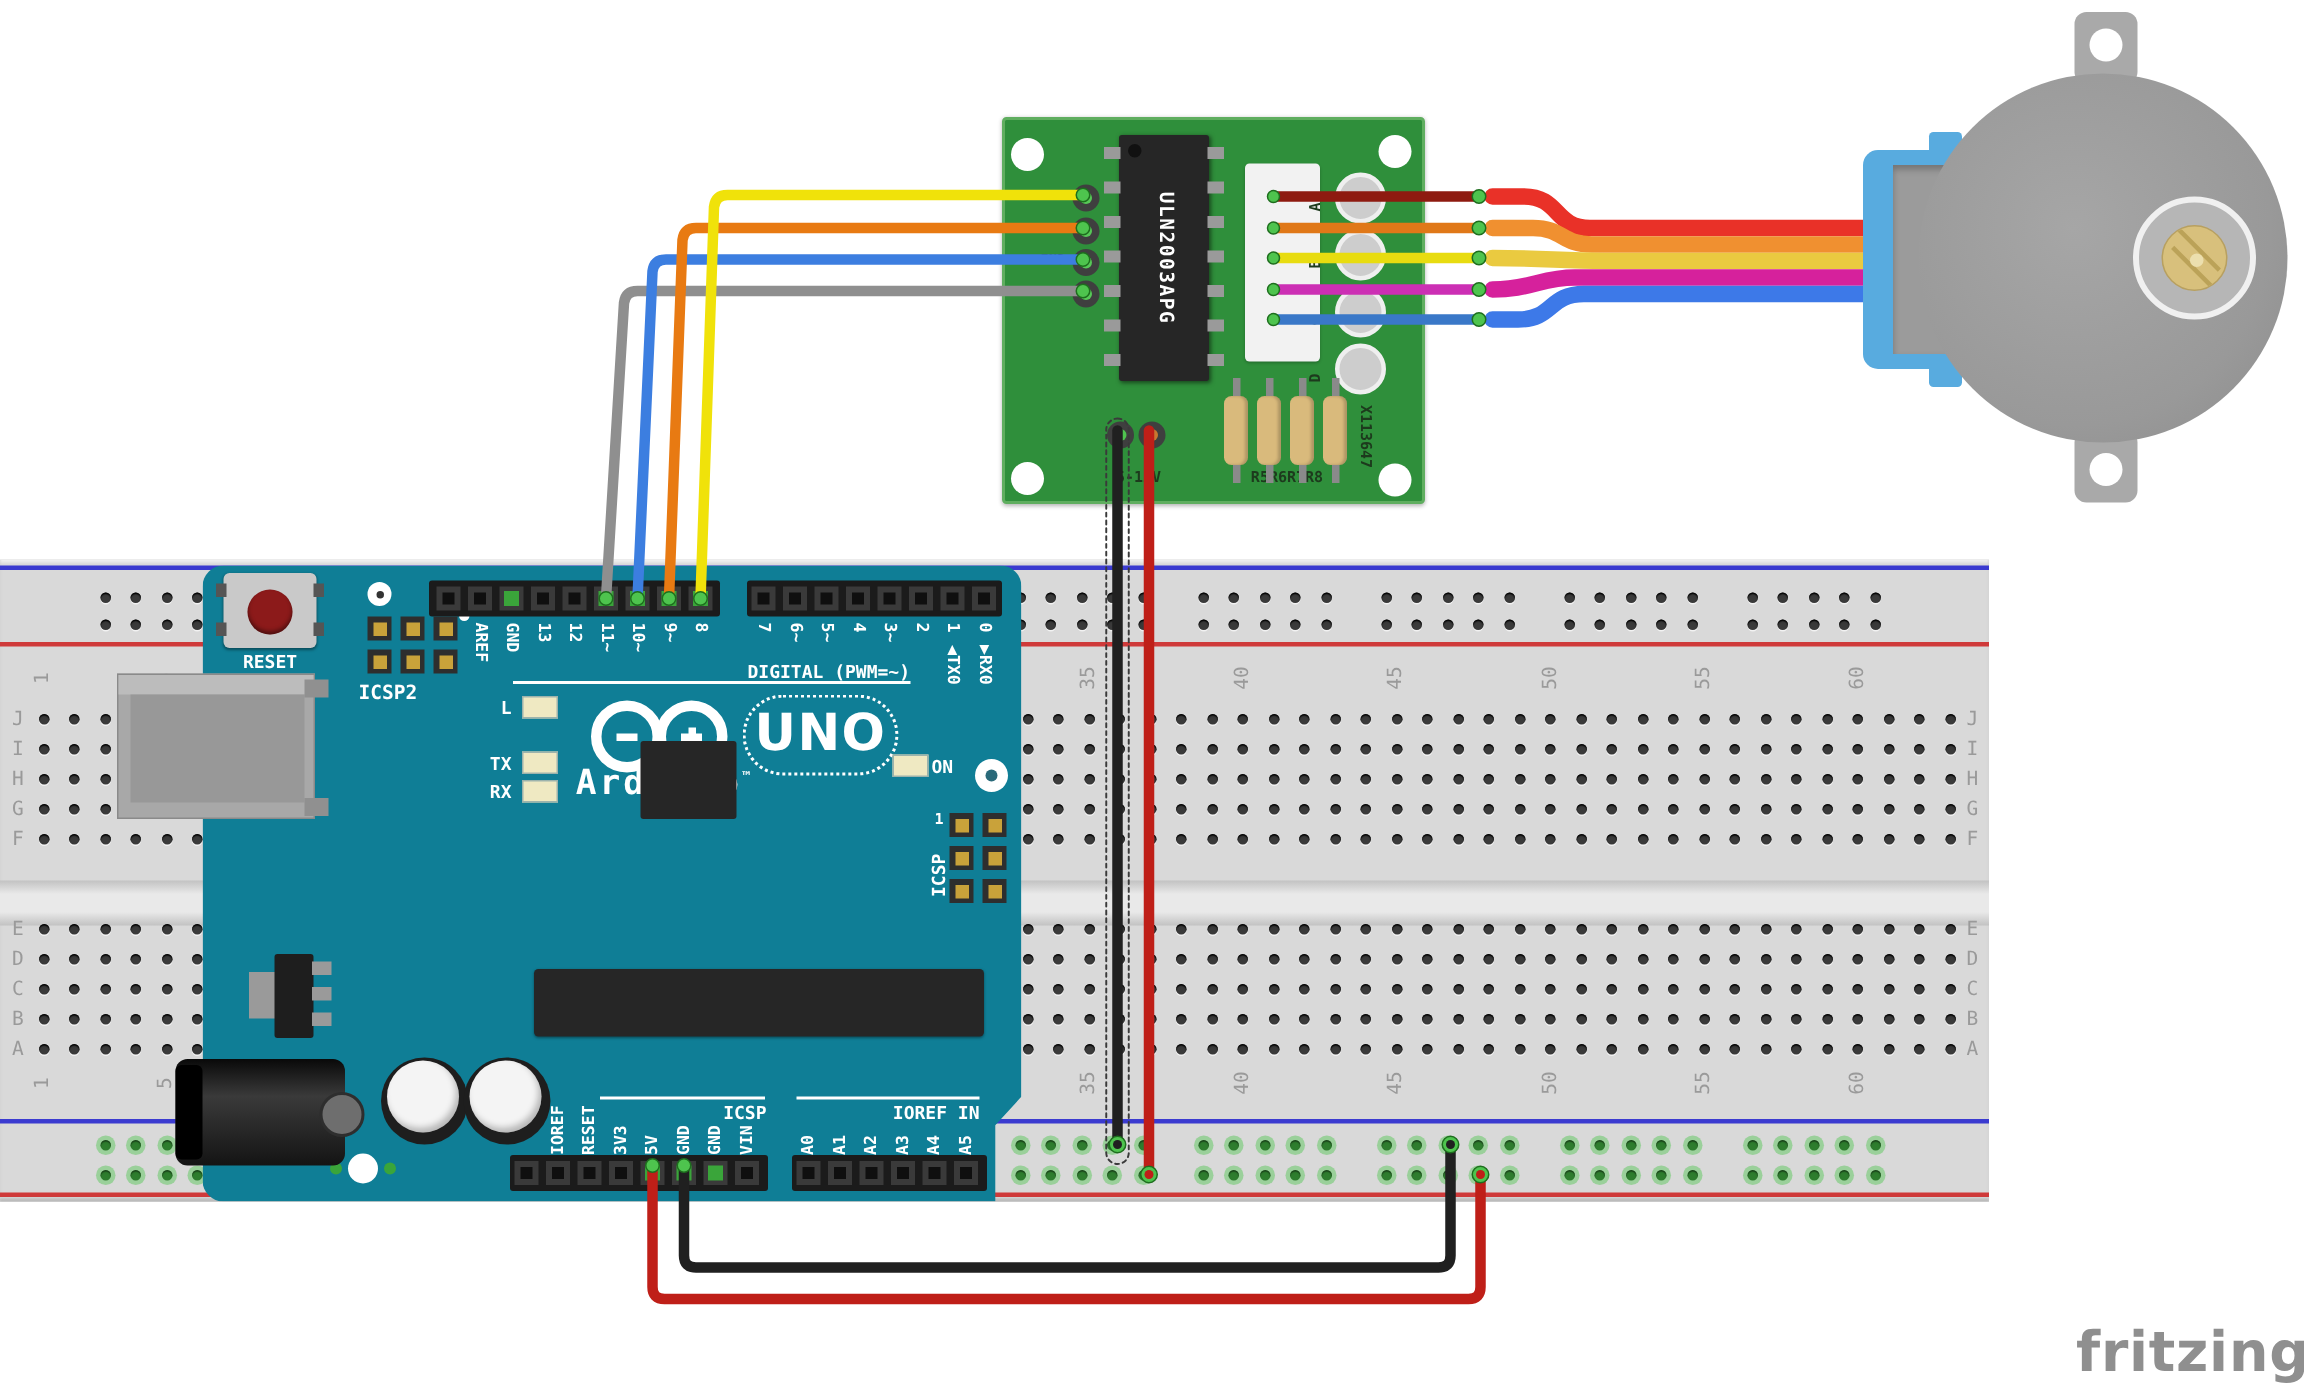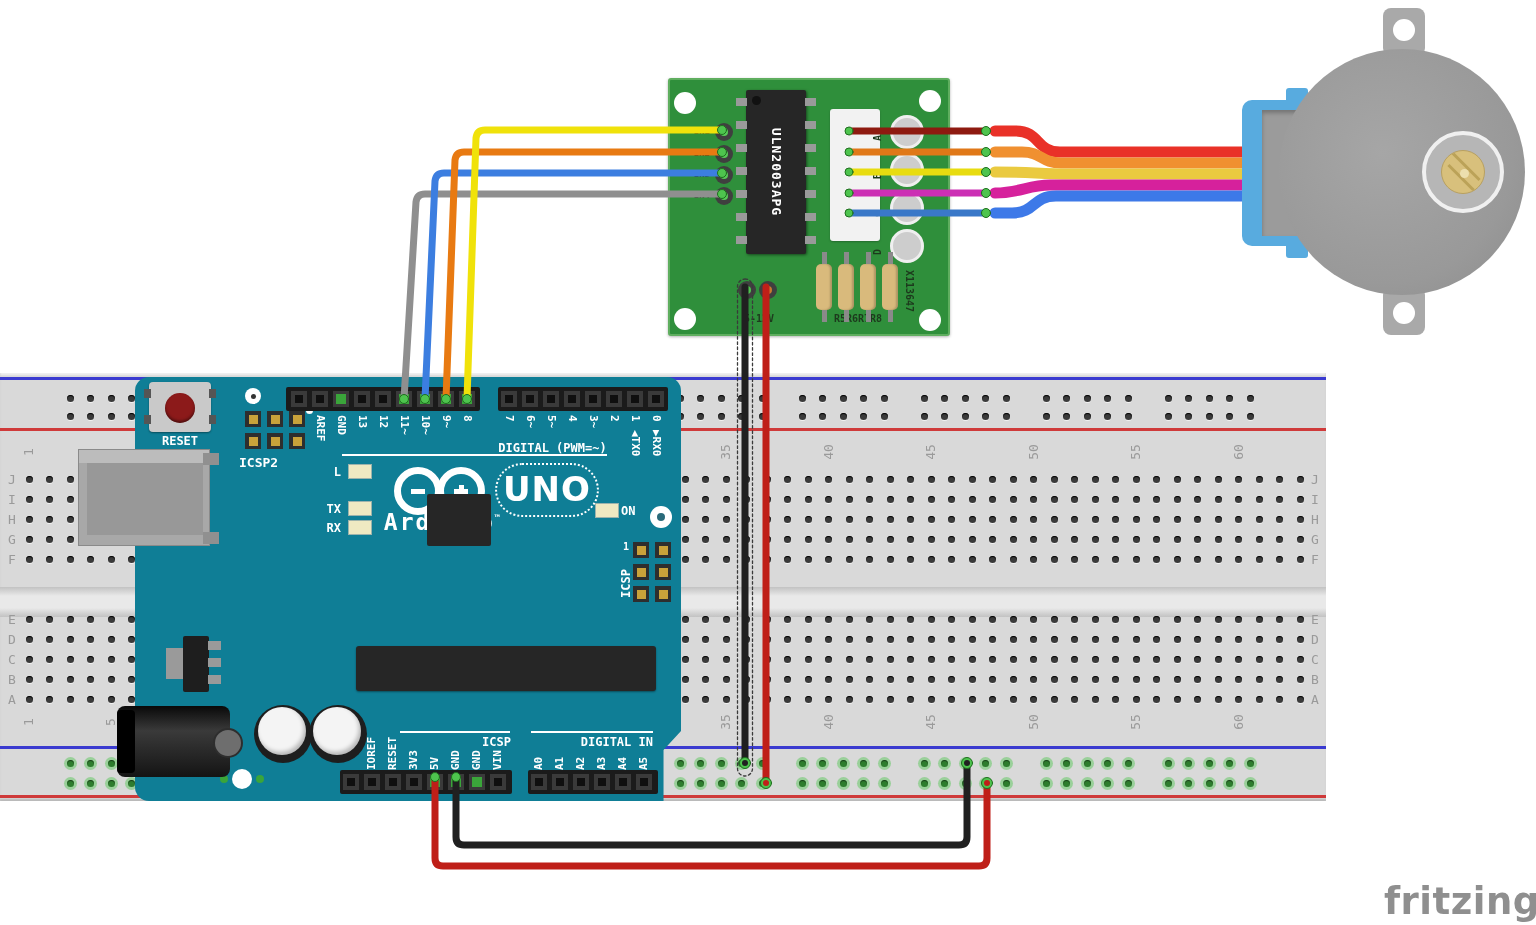"DIGITAL IN" div.sl { text: DIGITAL -> IOREF }
